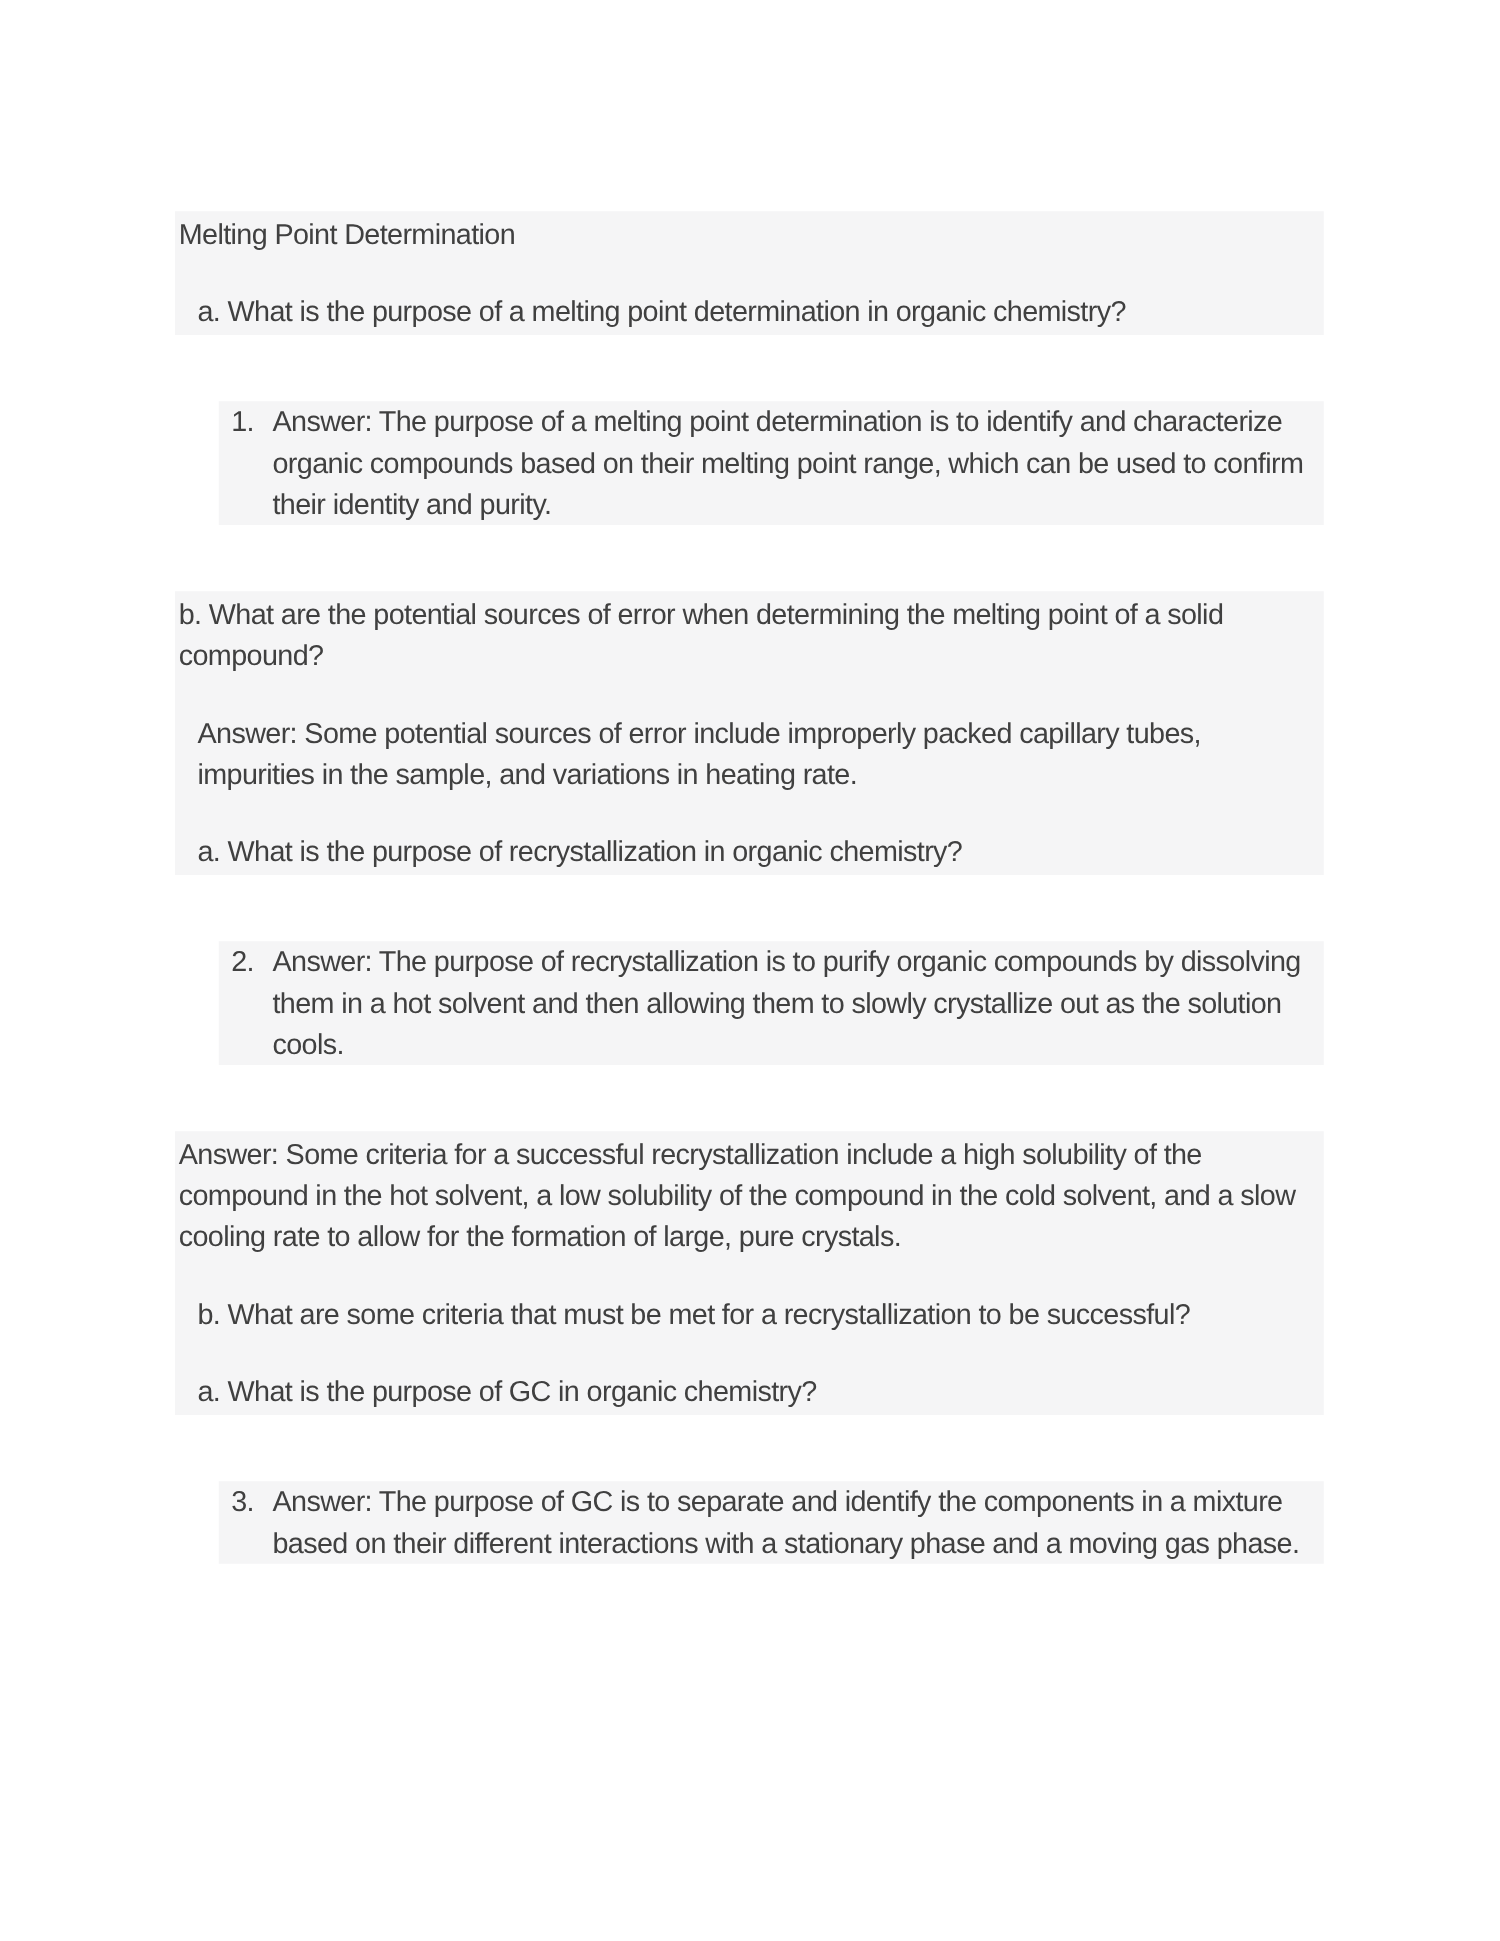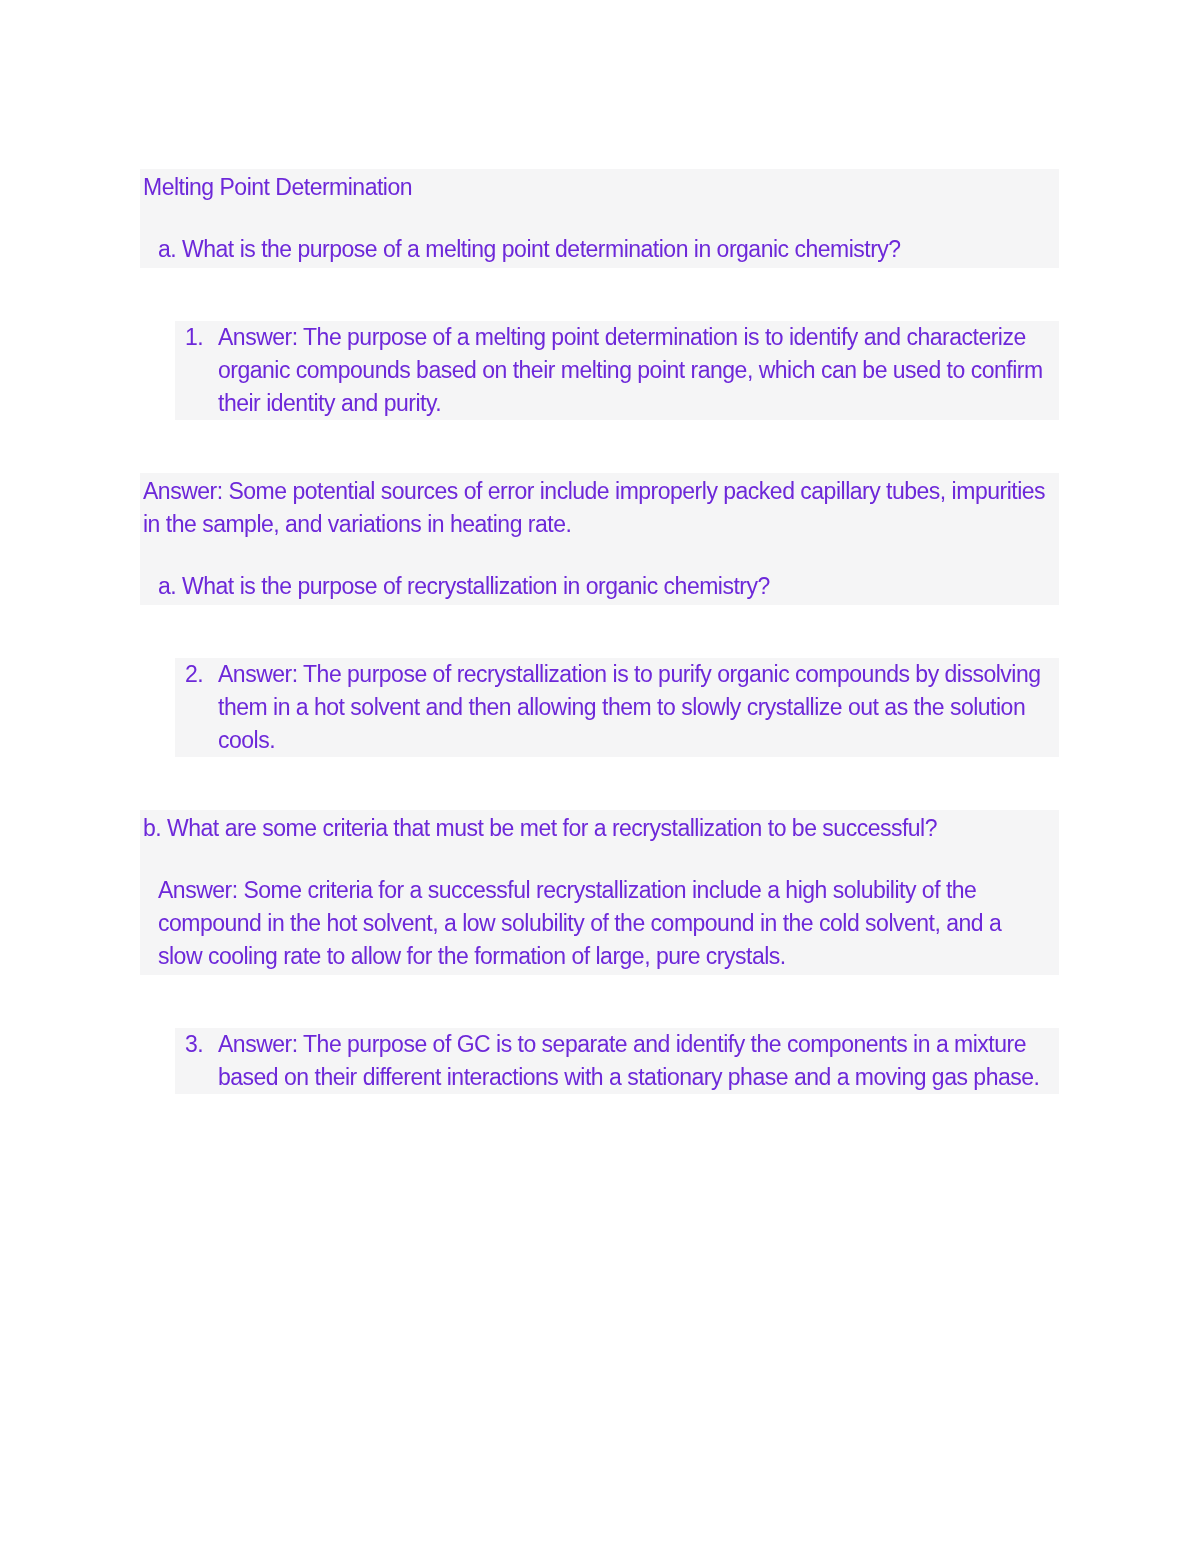"Melting Point Determination" .page { color: #6d28d9 -> #404040 }
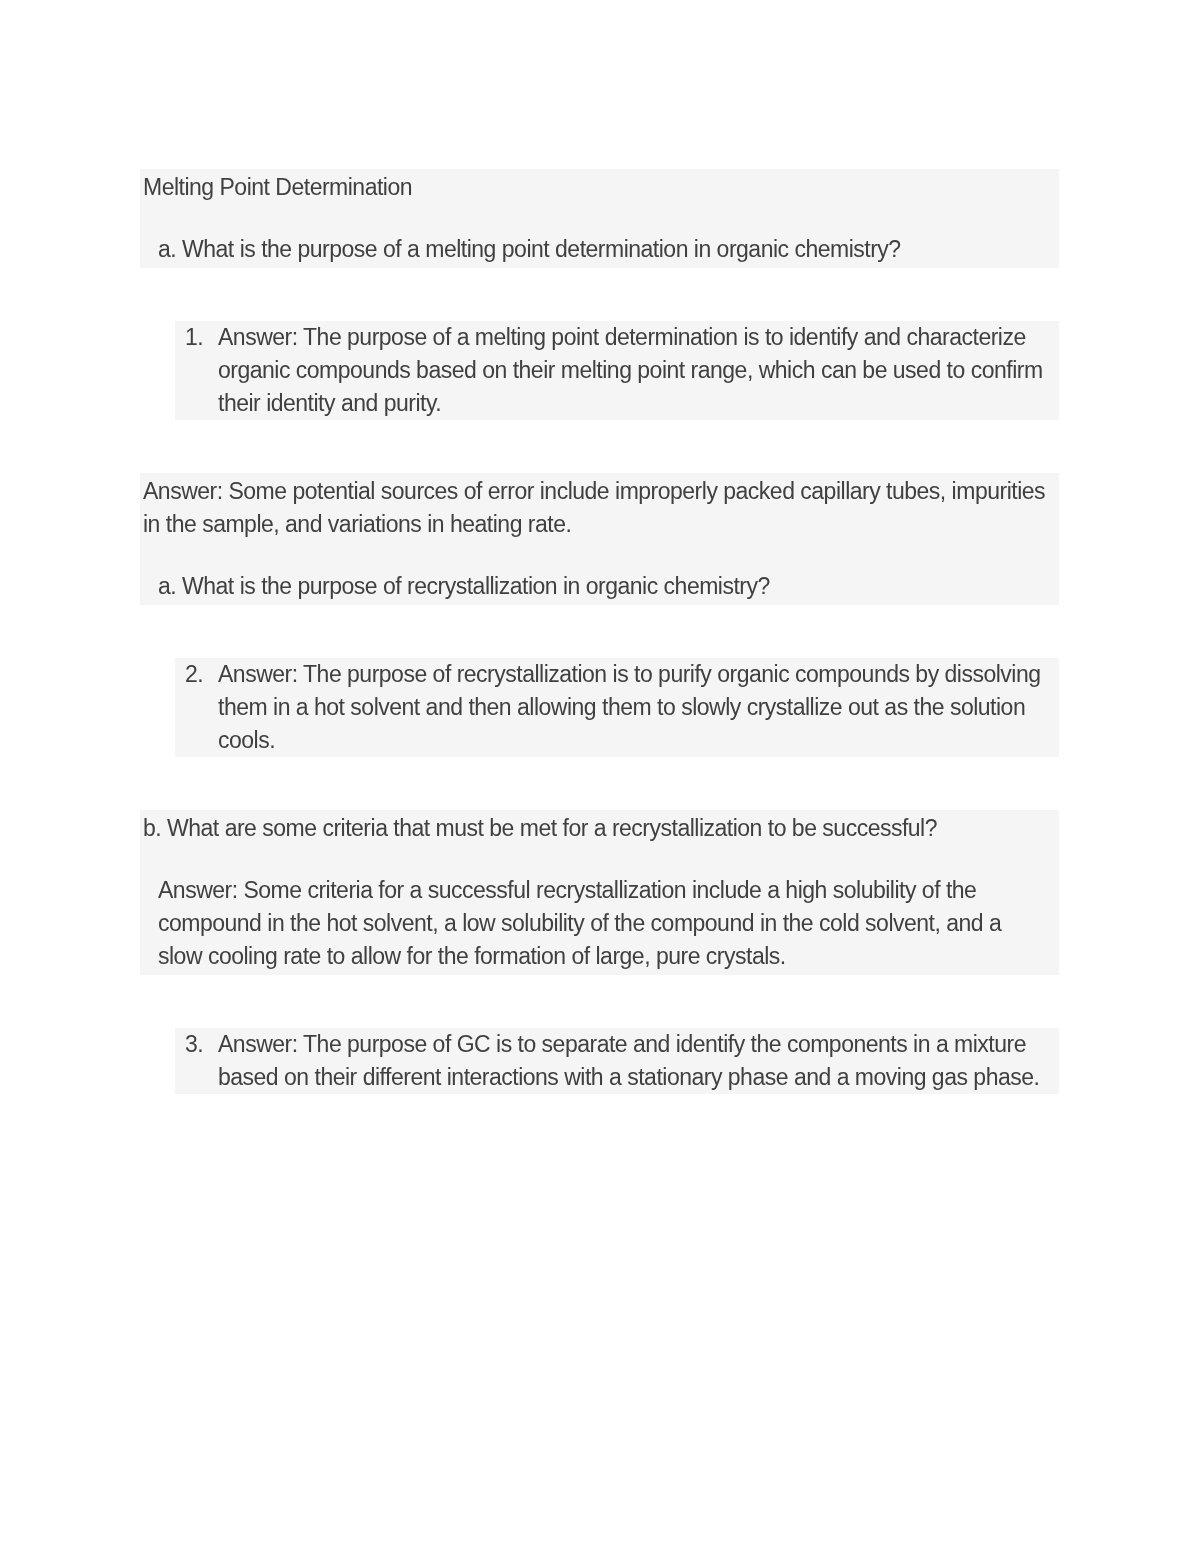"b. What are the potential" p { html: none -> <p>b. What are the potential sources of error when determining the melting point of a solid compound?</p> }
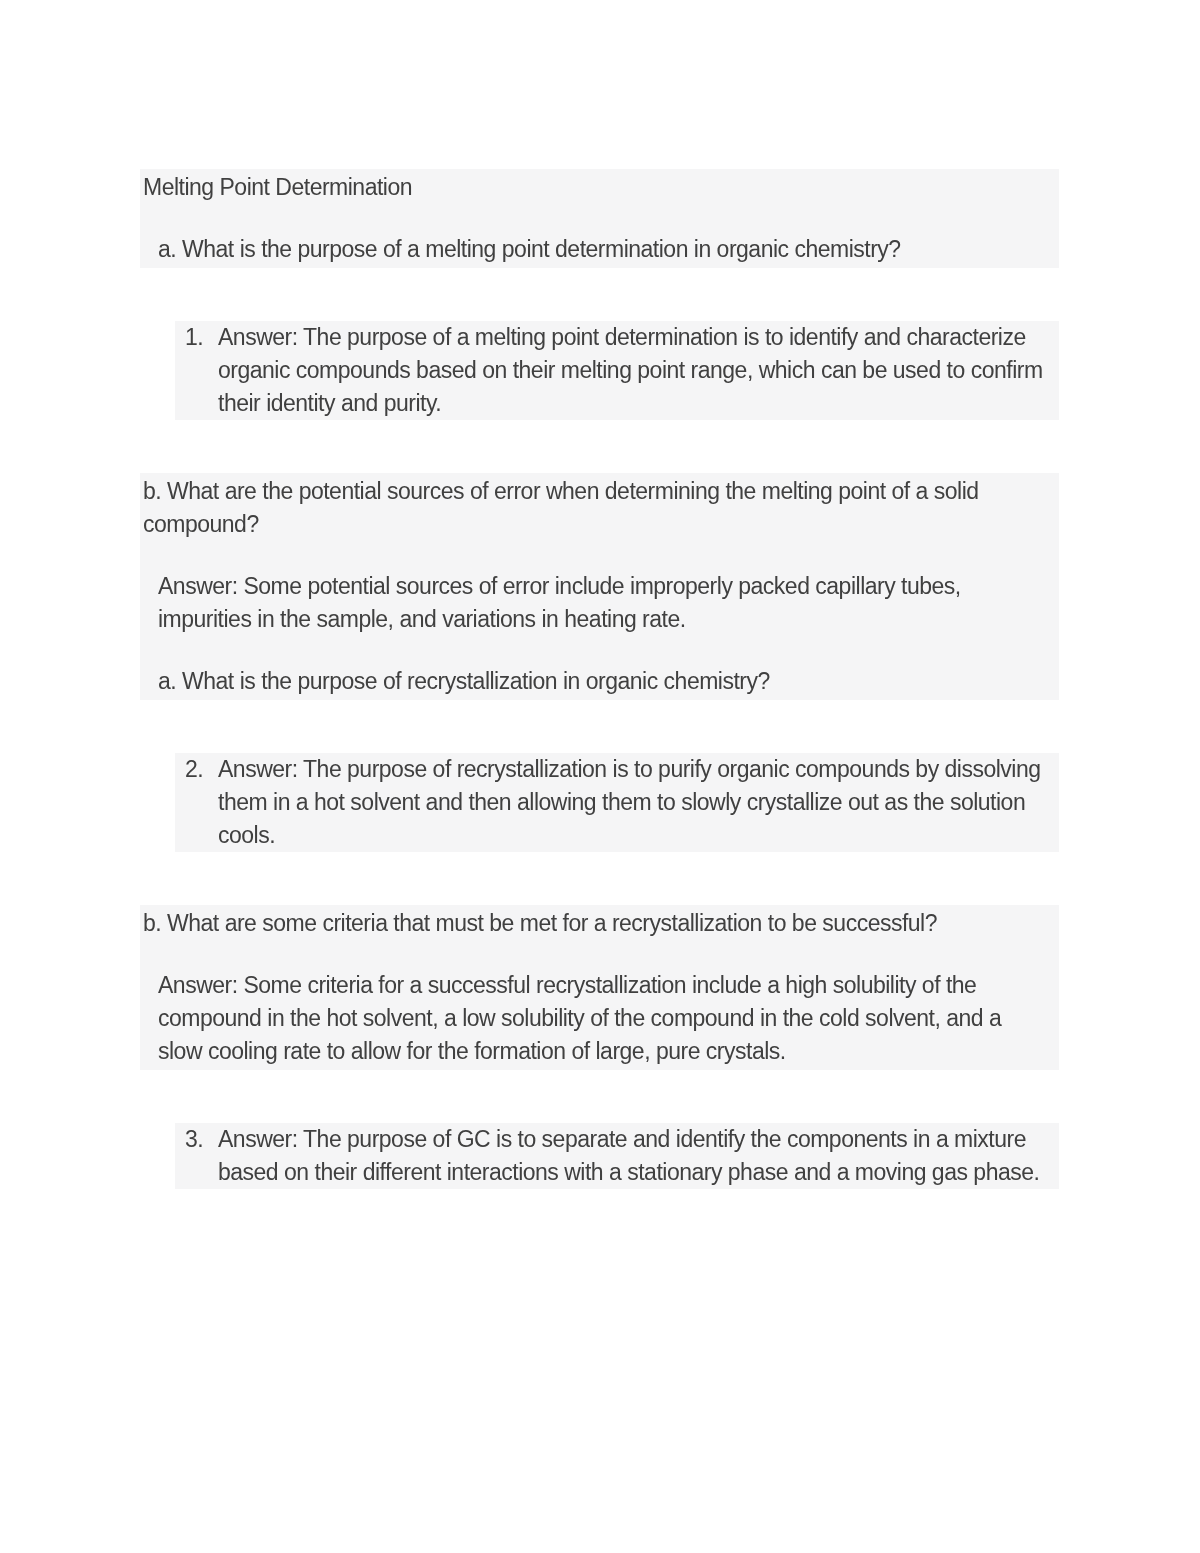"b. What are some criteria" p { order: before "Answer: Some criteria for a" -> after "Answer: Some criteria for a" }
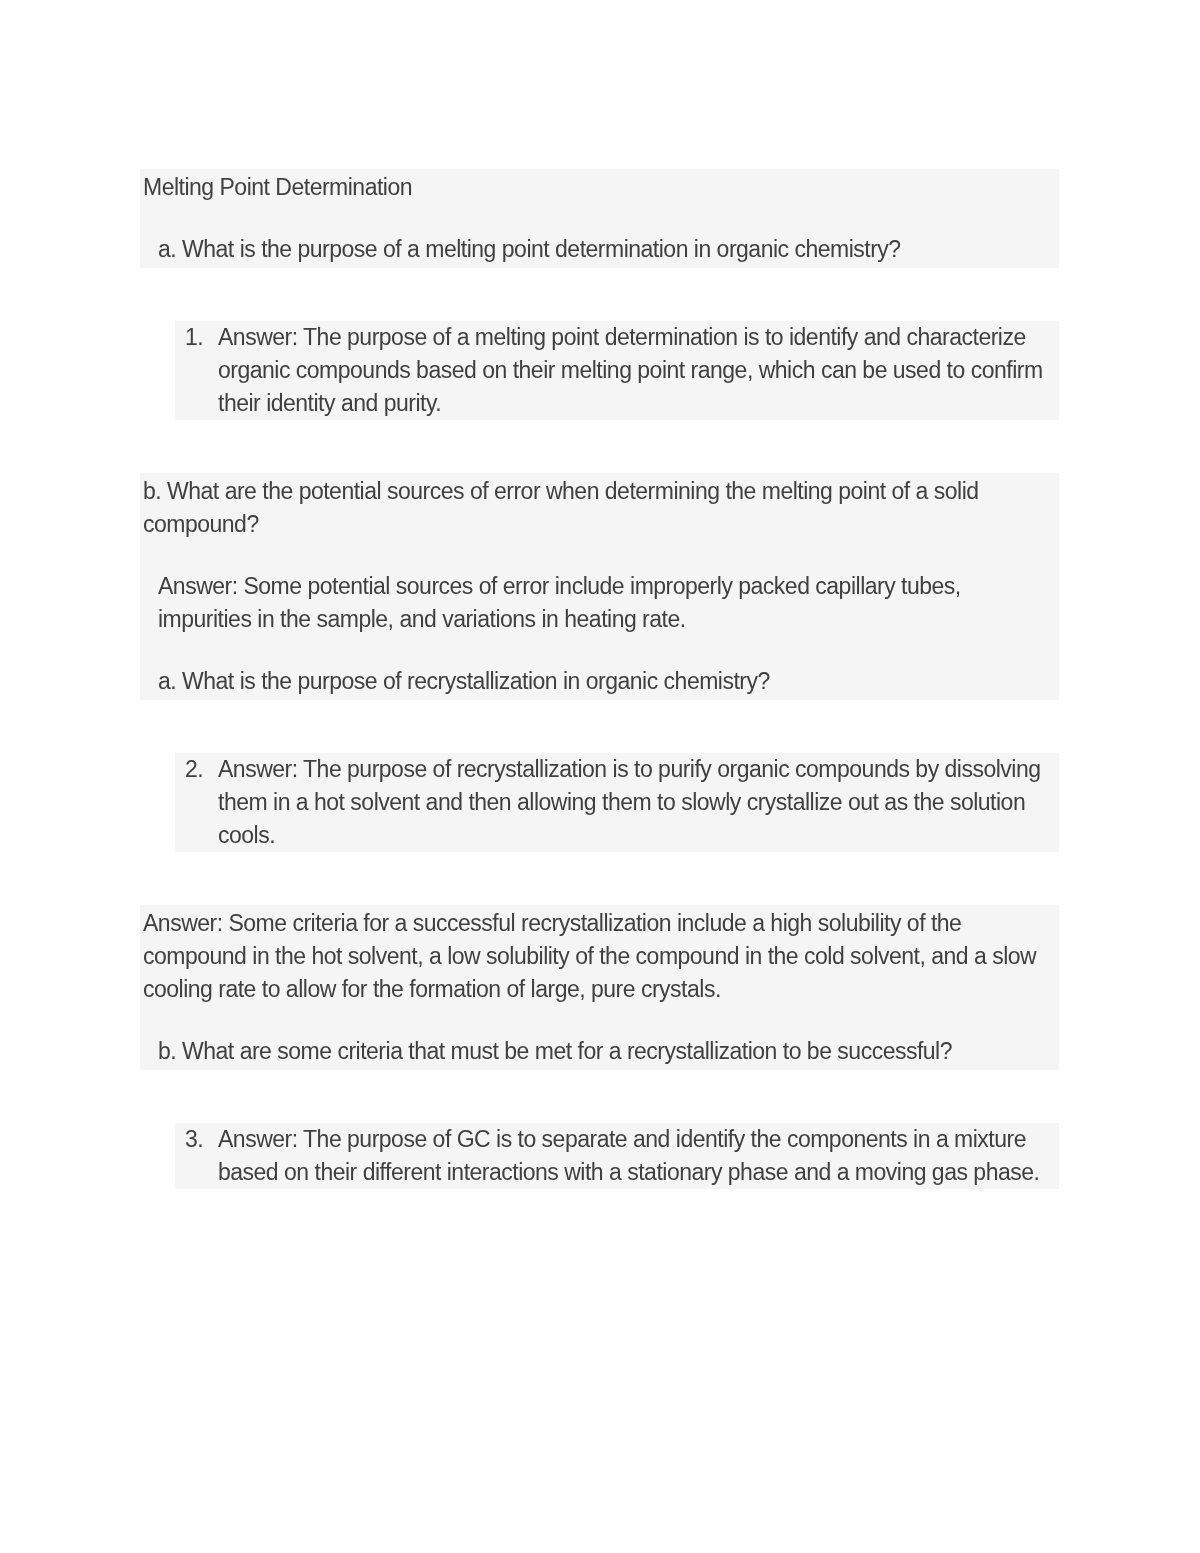"a. What is the purpose of GC" p { html: none -> <p>a. What is the purpose of GC in organic chemistry?</p> }
